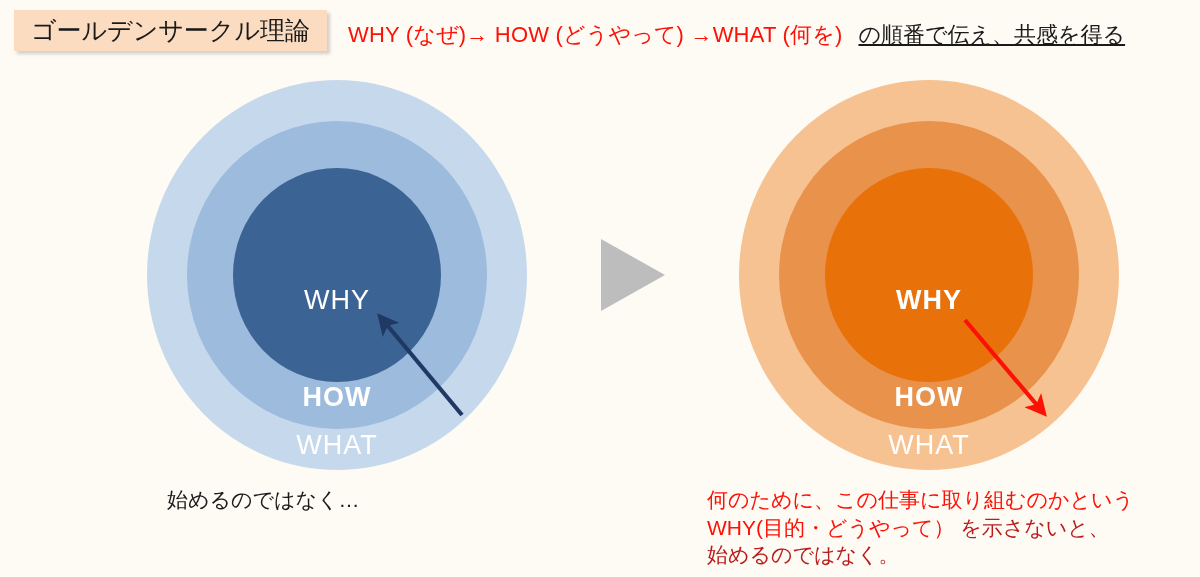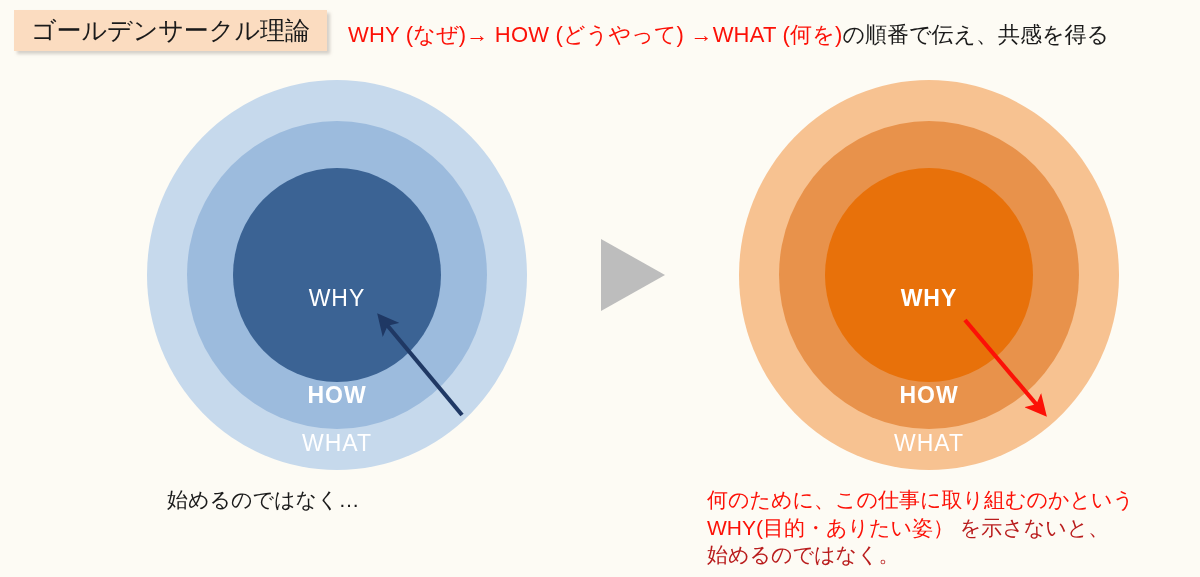"の順番で伝え、共感を得る" .header-line .tail { margin-left: 0 -> 16px; text-decoration: none -> underline }
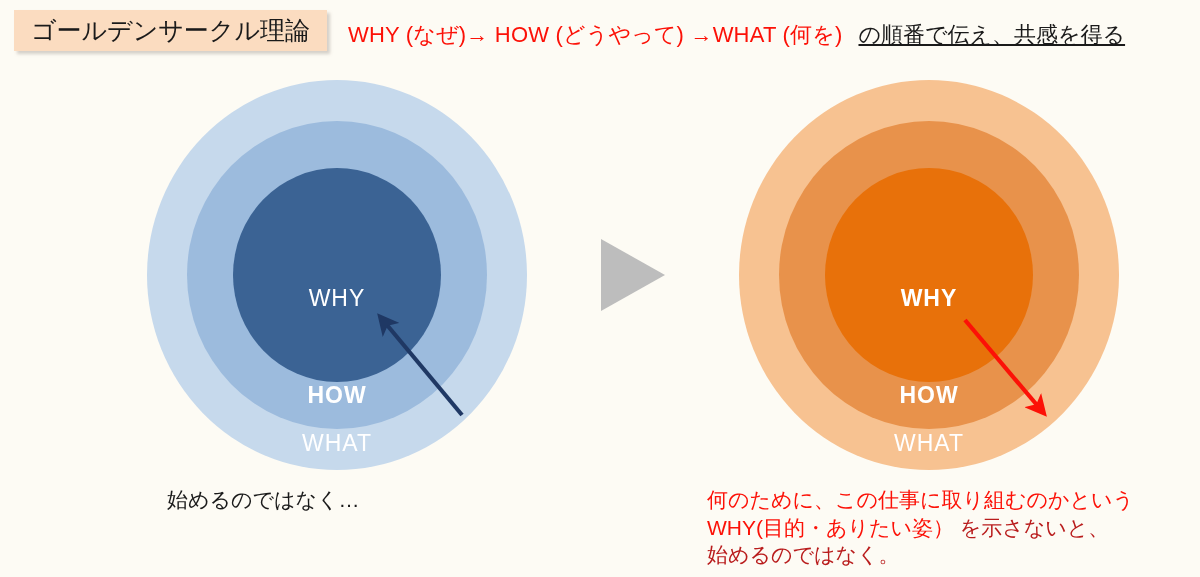"WHY" .ring-label { font-size: 23px -> 27px }
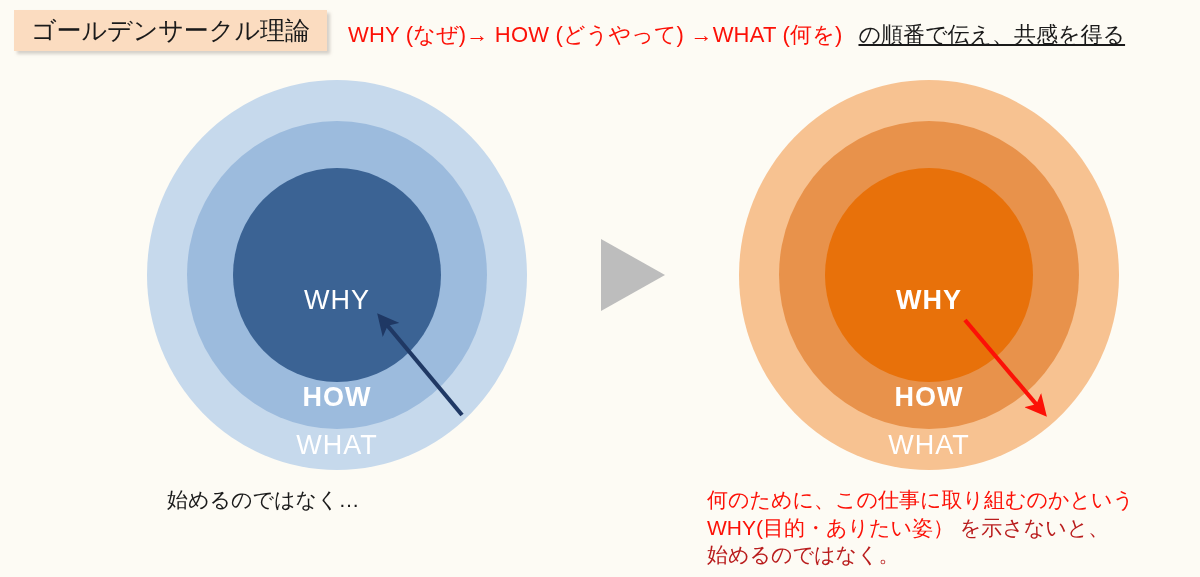"WHY(目的・ありたい姿）" span.red { text: ありたい姿 -> どうやって }
